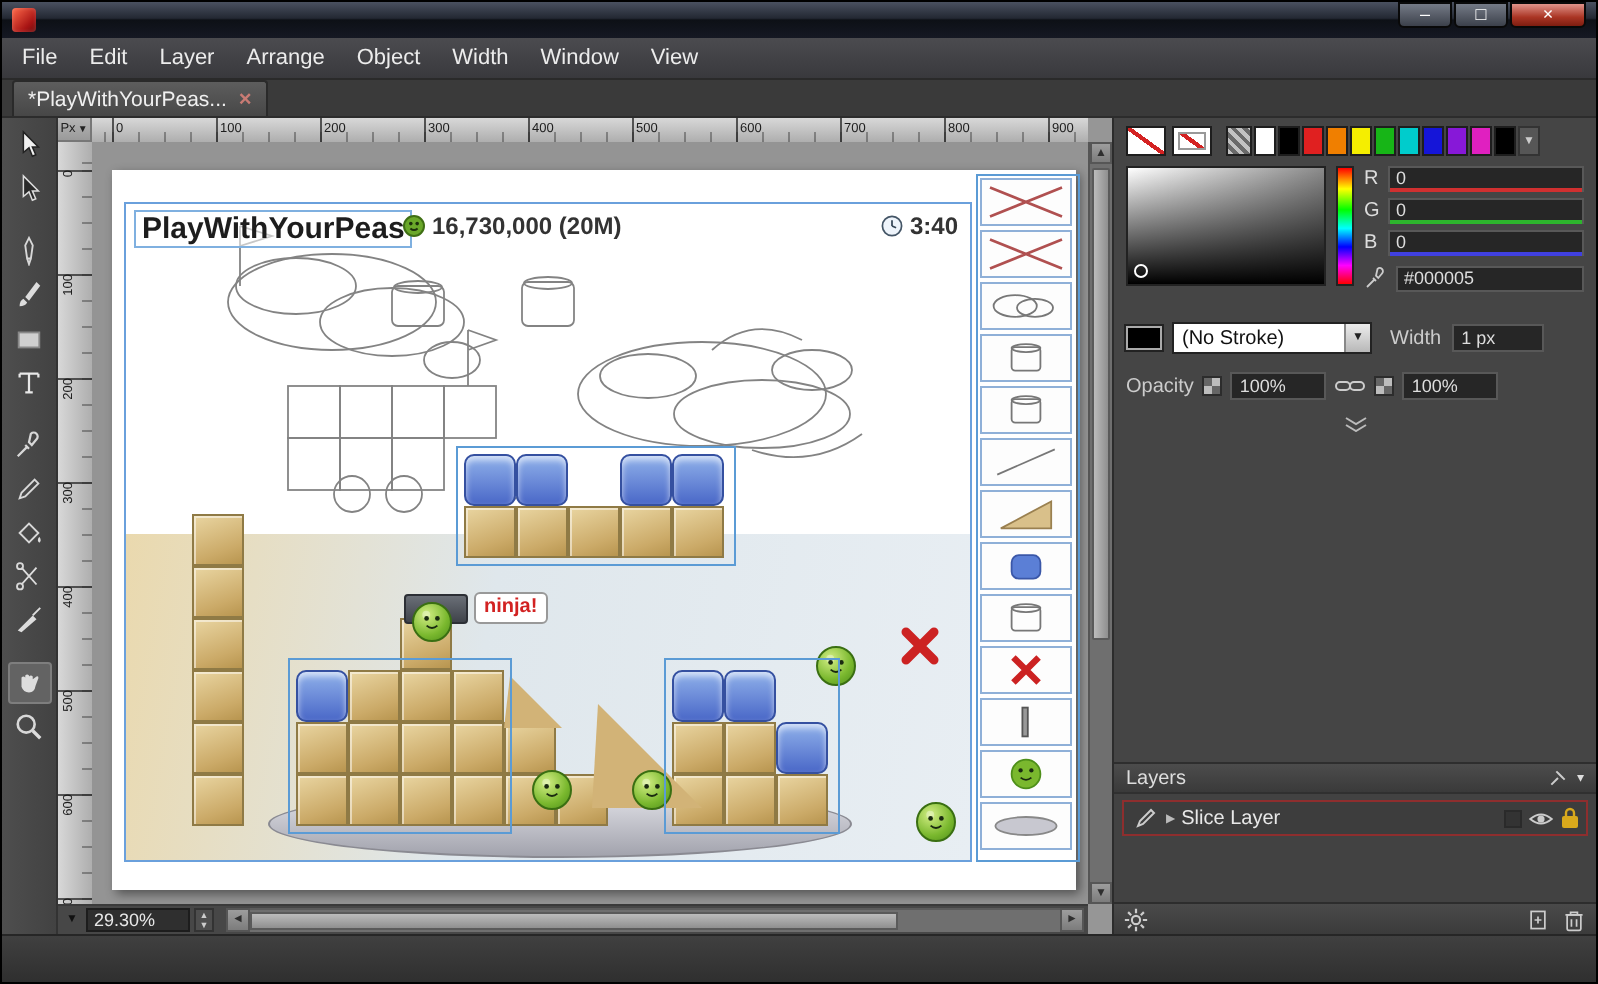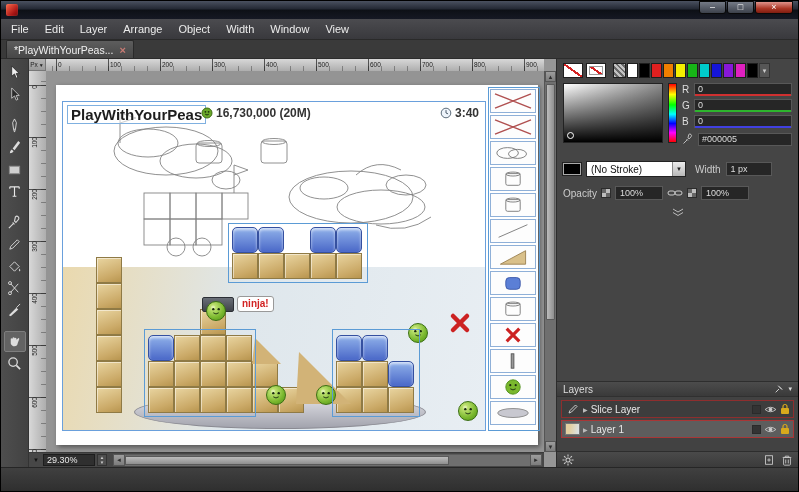"Layer 1" div.layer-row { html: <div> <span> <span></span> </span> <span>▶</span> <span>Layer 1</span> <span></span> <span></span> <span> <svg> <path></path> <circle></circle> </svg> </span> <span> <svg> <rect></rect> <path></path> </svg> </span> </div> -> none }
